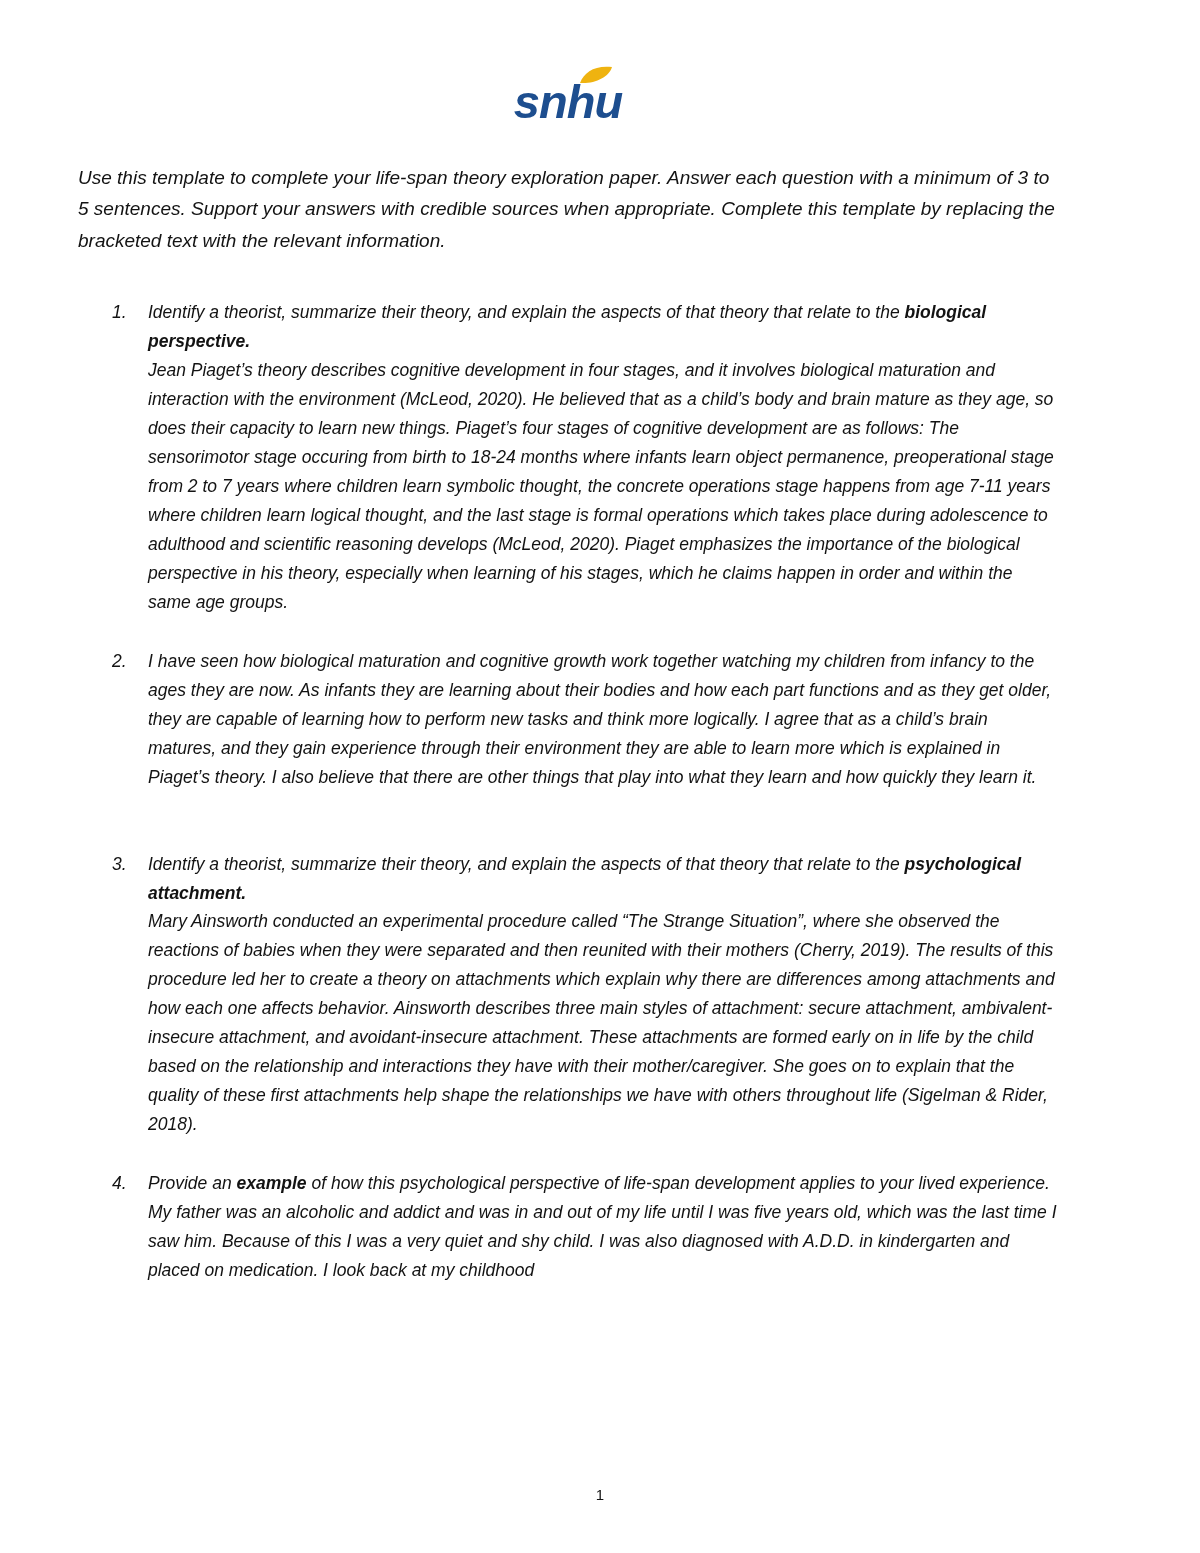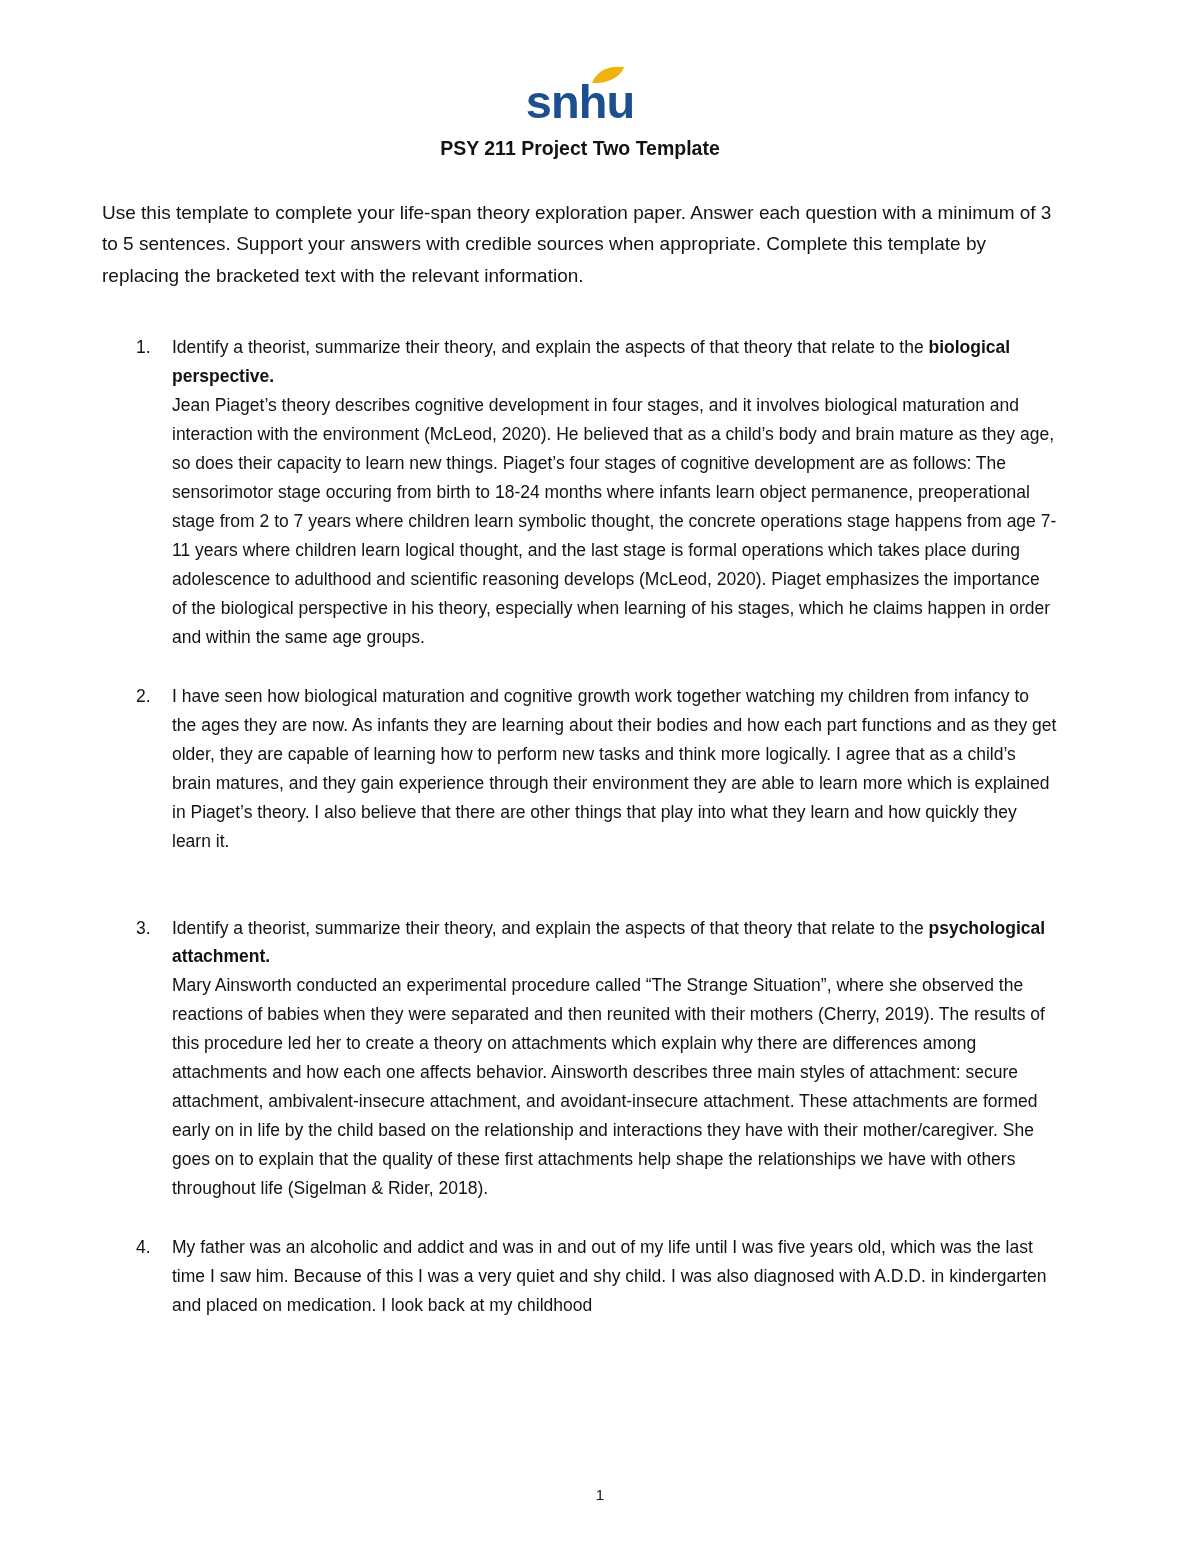"snhu" .content { font-style: none -> italic; padding: 78px 142px 0 102px -> 78px 142px 0 78px }
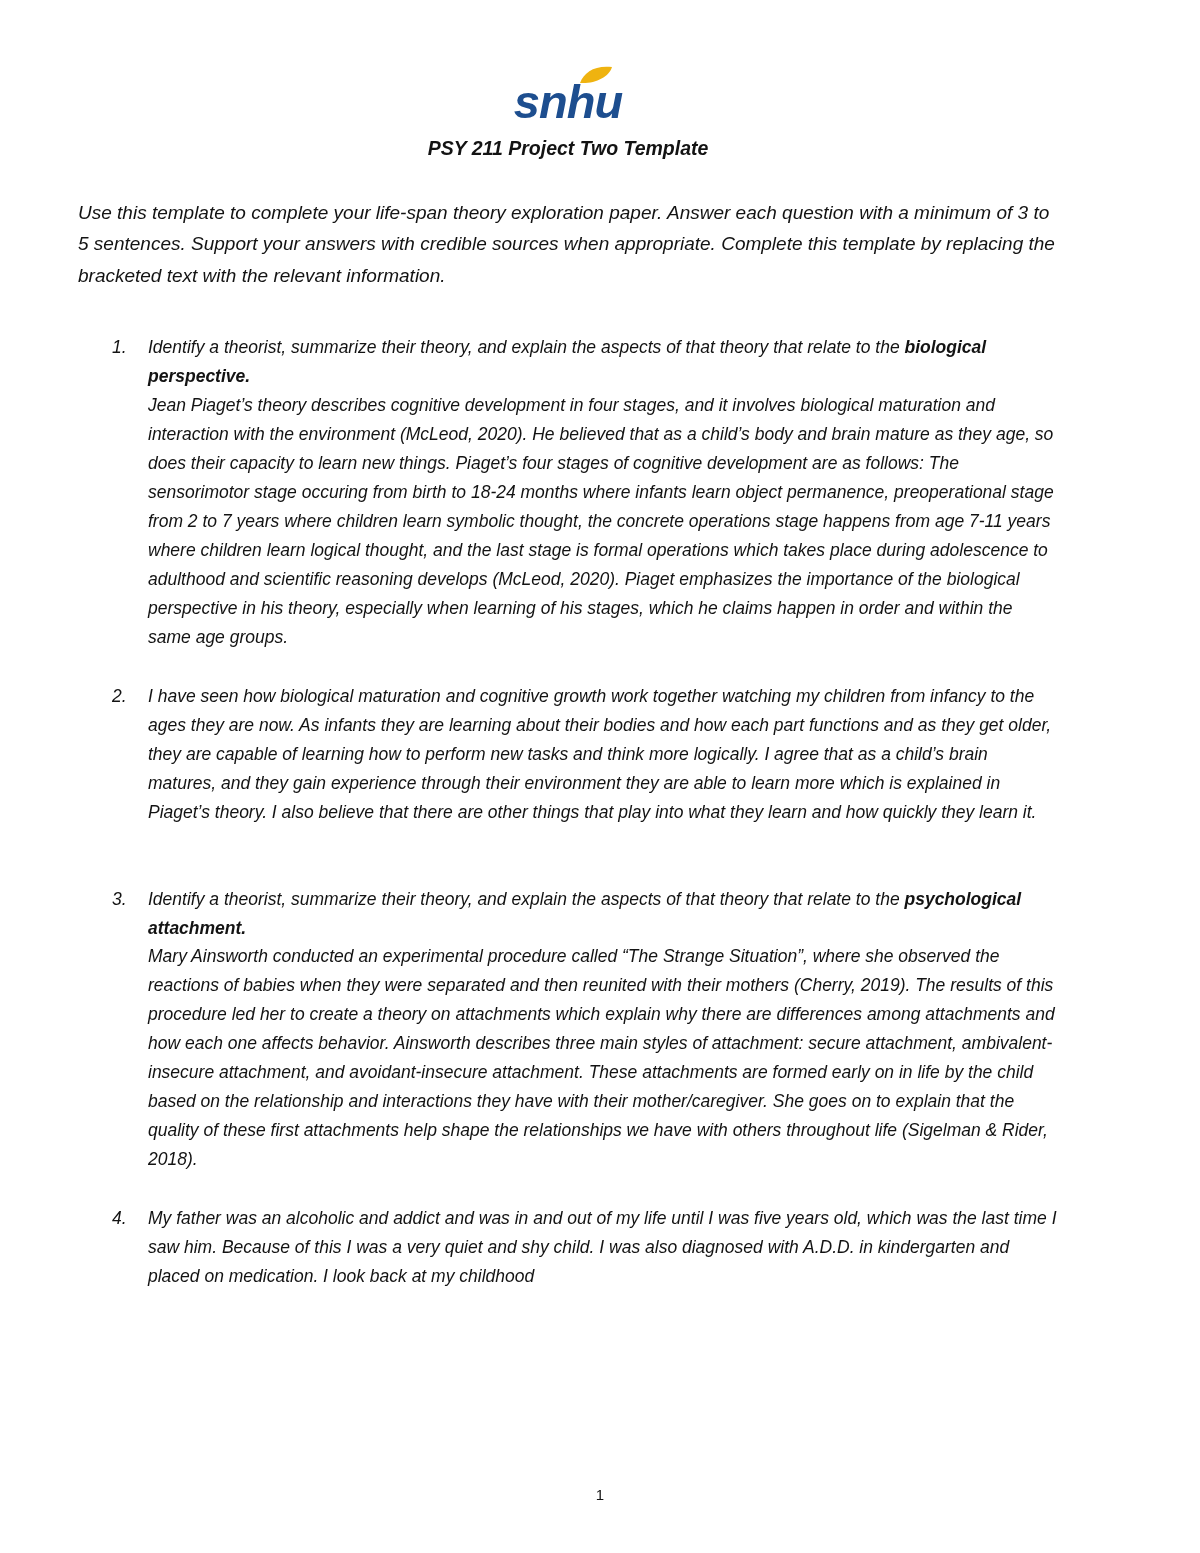"PSY 211 Project Two Template" h1.title { html: <h1>PSY 211 Project Two Template</h1> -> none }
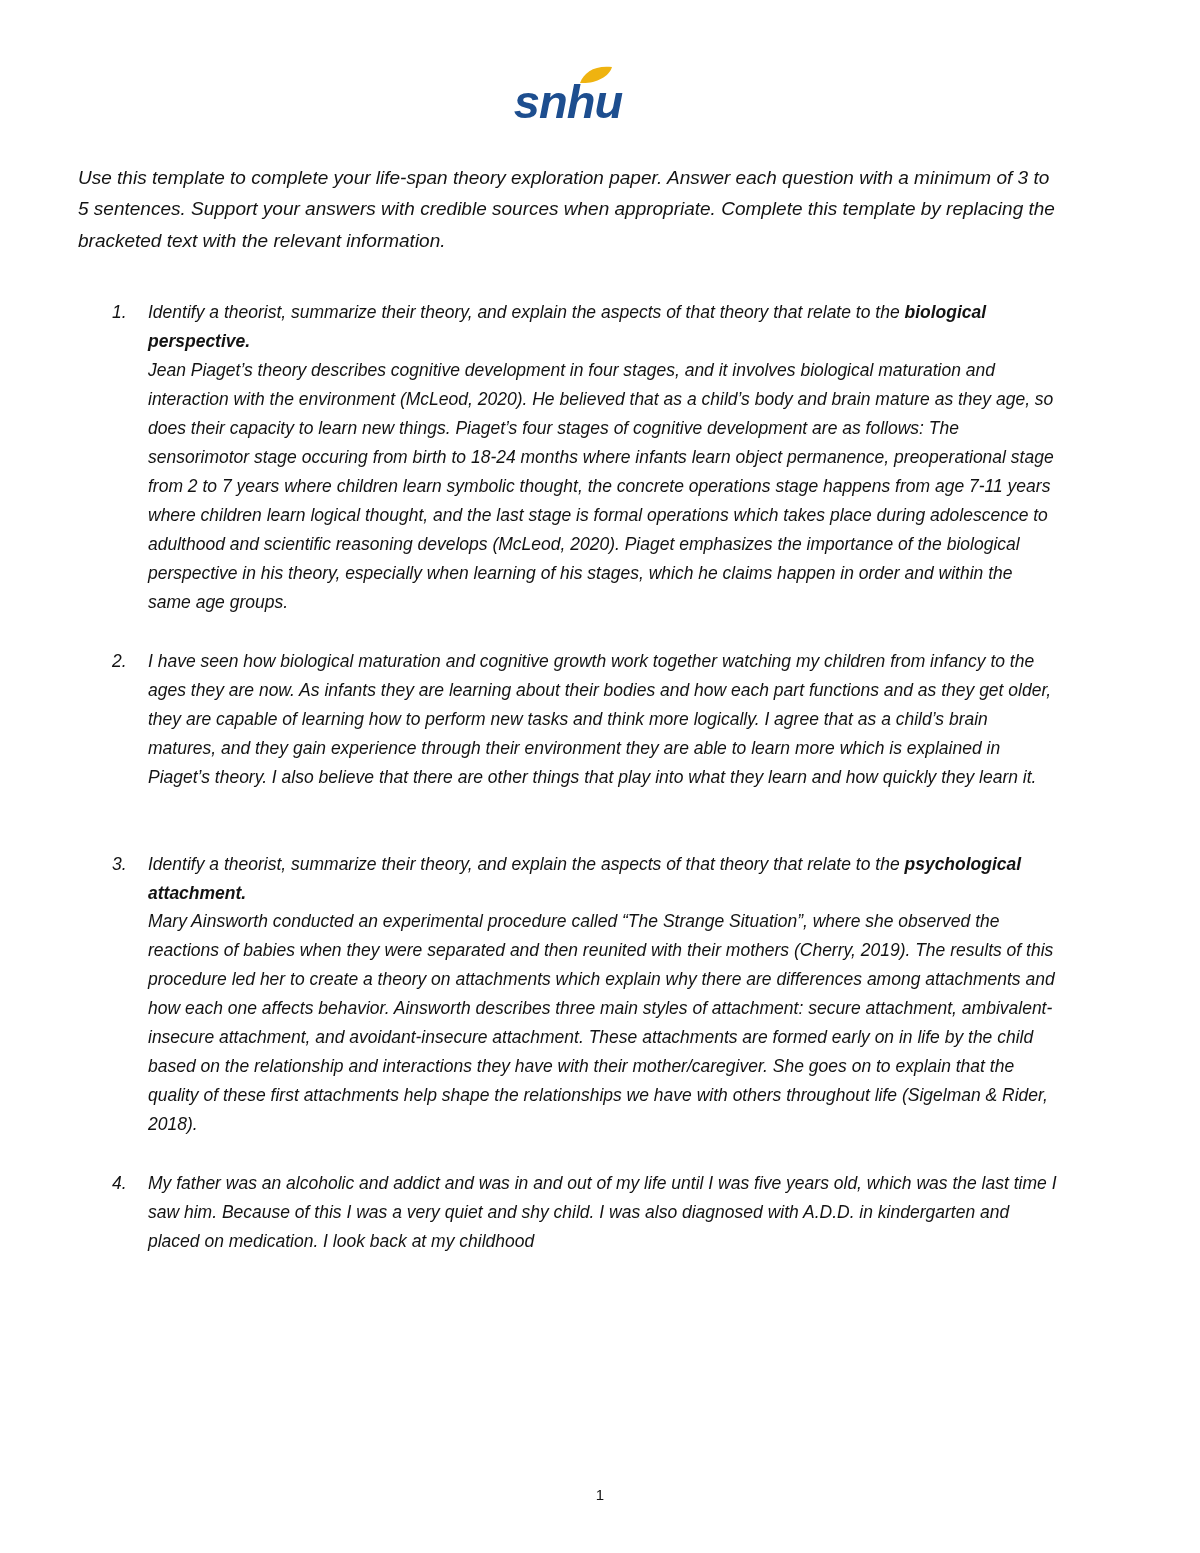"Provide an example of how" div.q-prompt { html: none -> <div><span>Provide an </span><strong>example</strong><span> of how this psychological perspective of life-span development applies to your lived experience.</span></div> }
